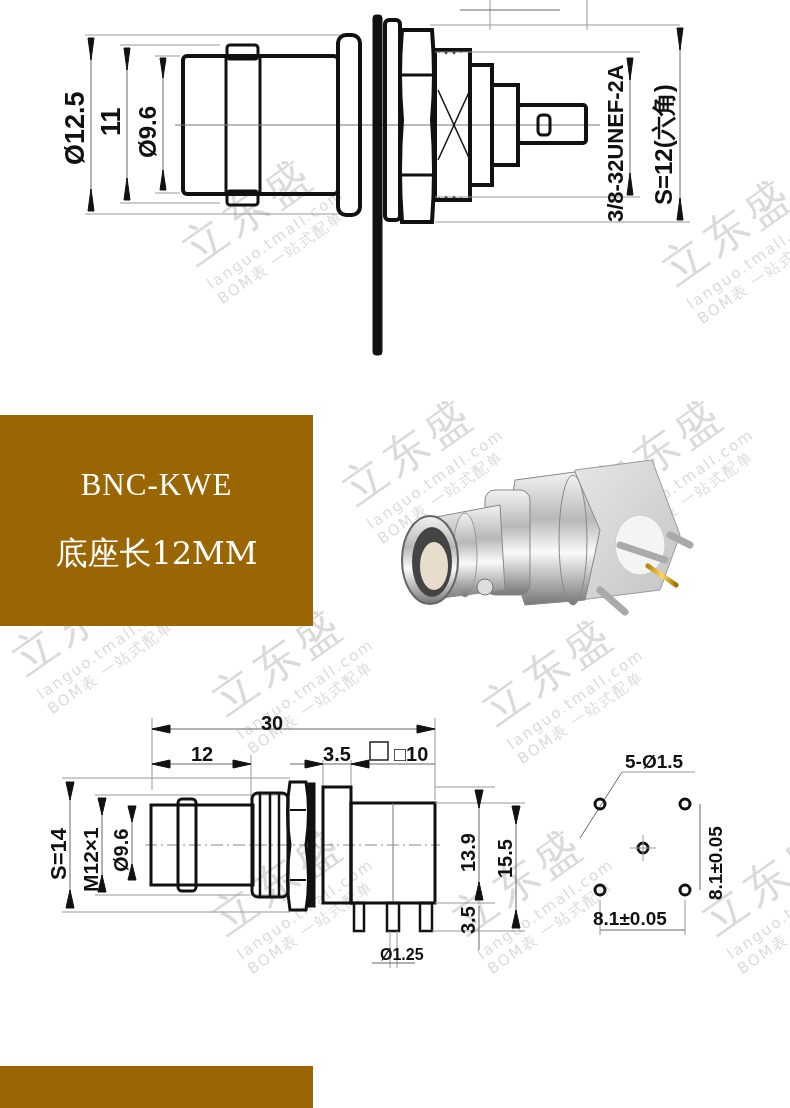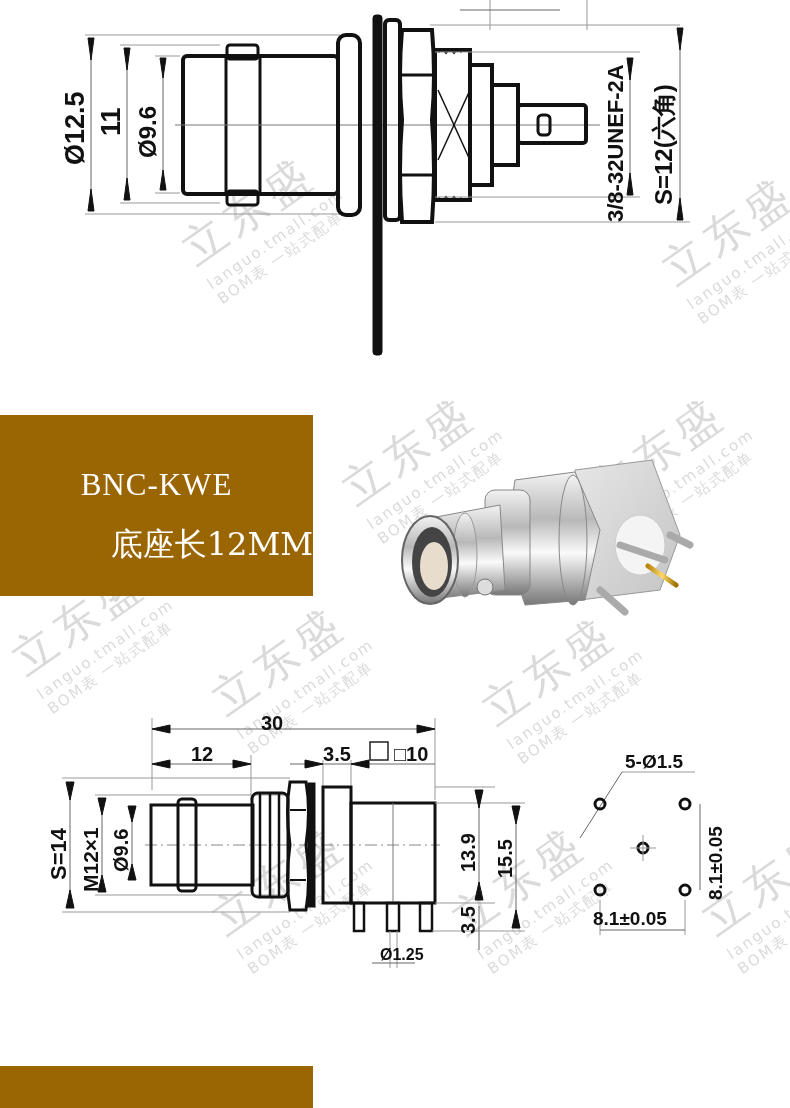"BNC-KWE" .banner { height: 181px -> 211px }
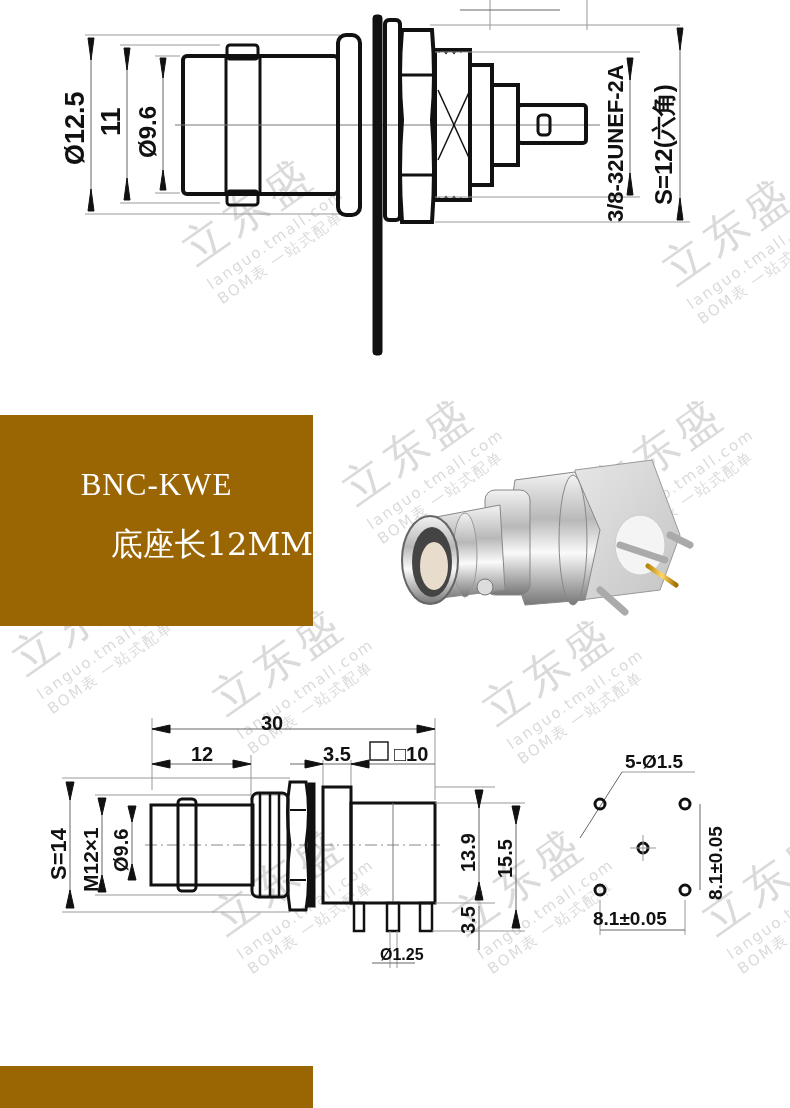"底座长12MM" .banner-t2 { text-align: right -> center; top: 108px -> 117px }
